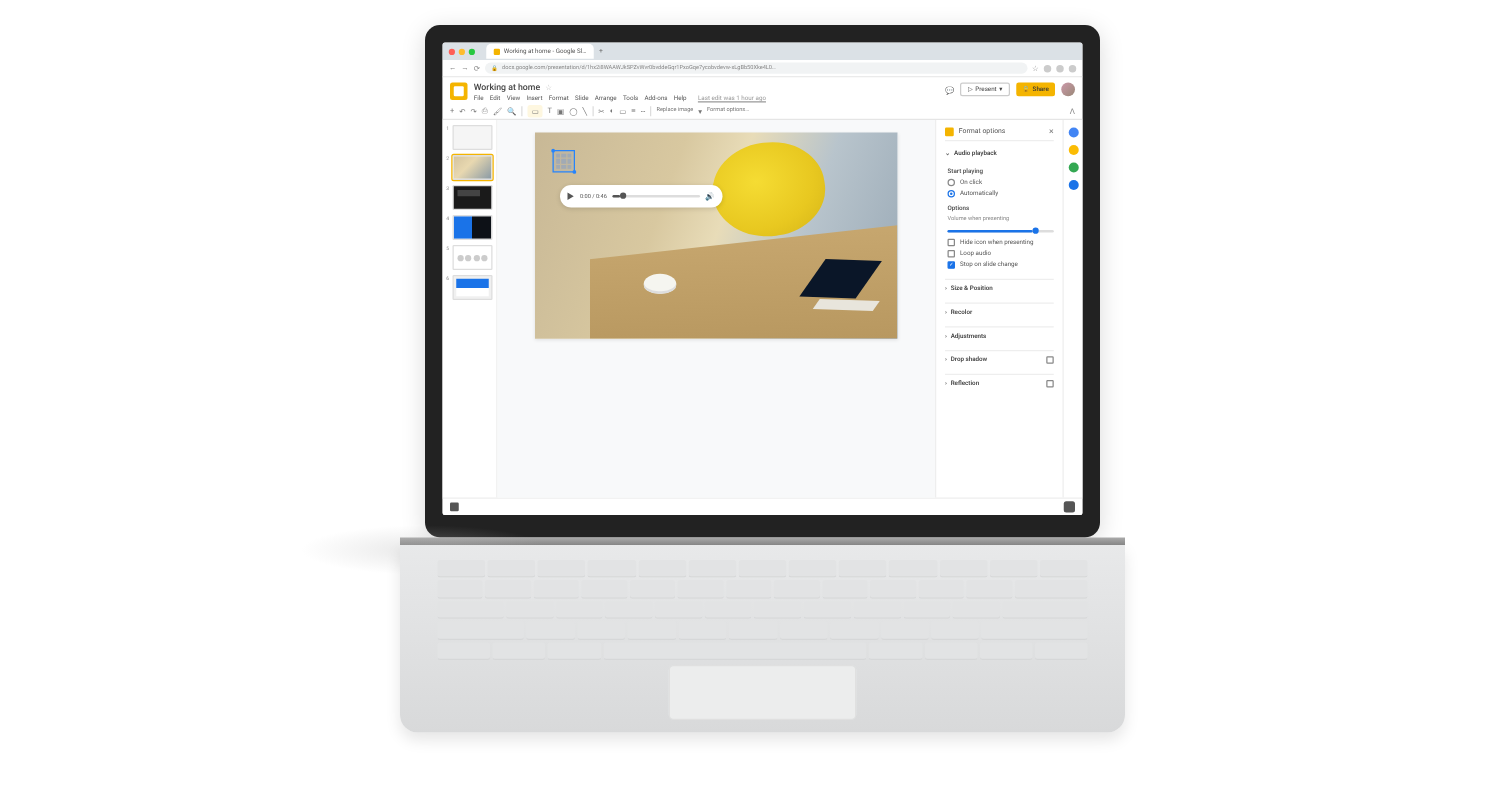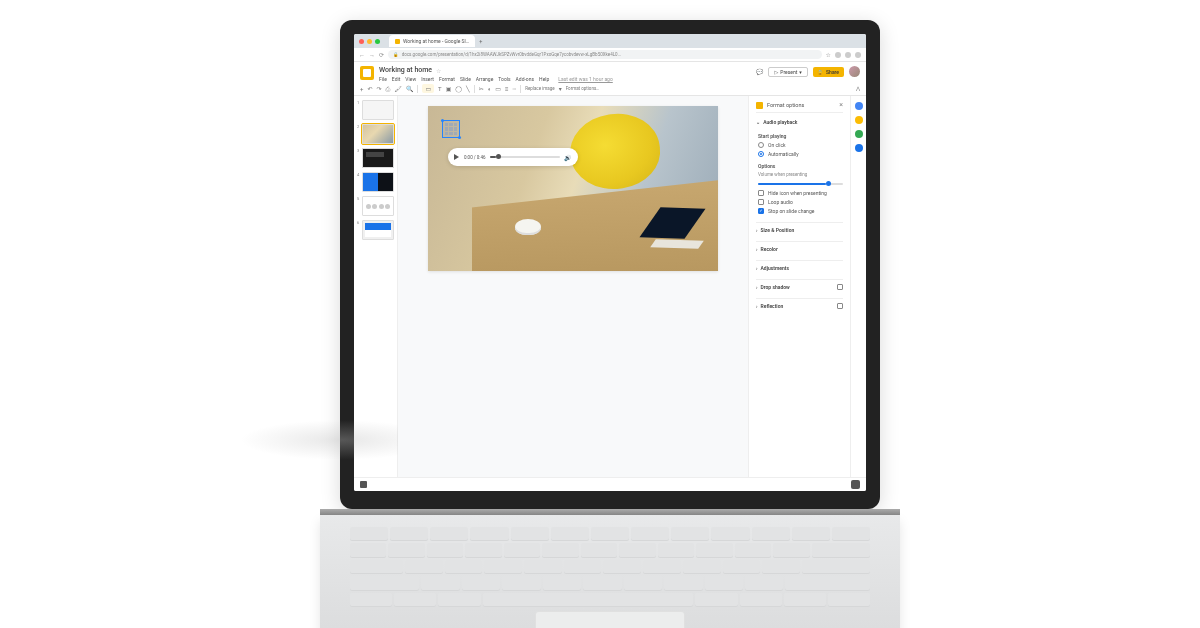"Working at home" .screen { height: 457px -> 378px }
